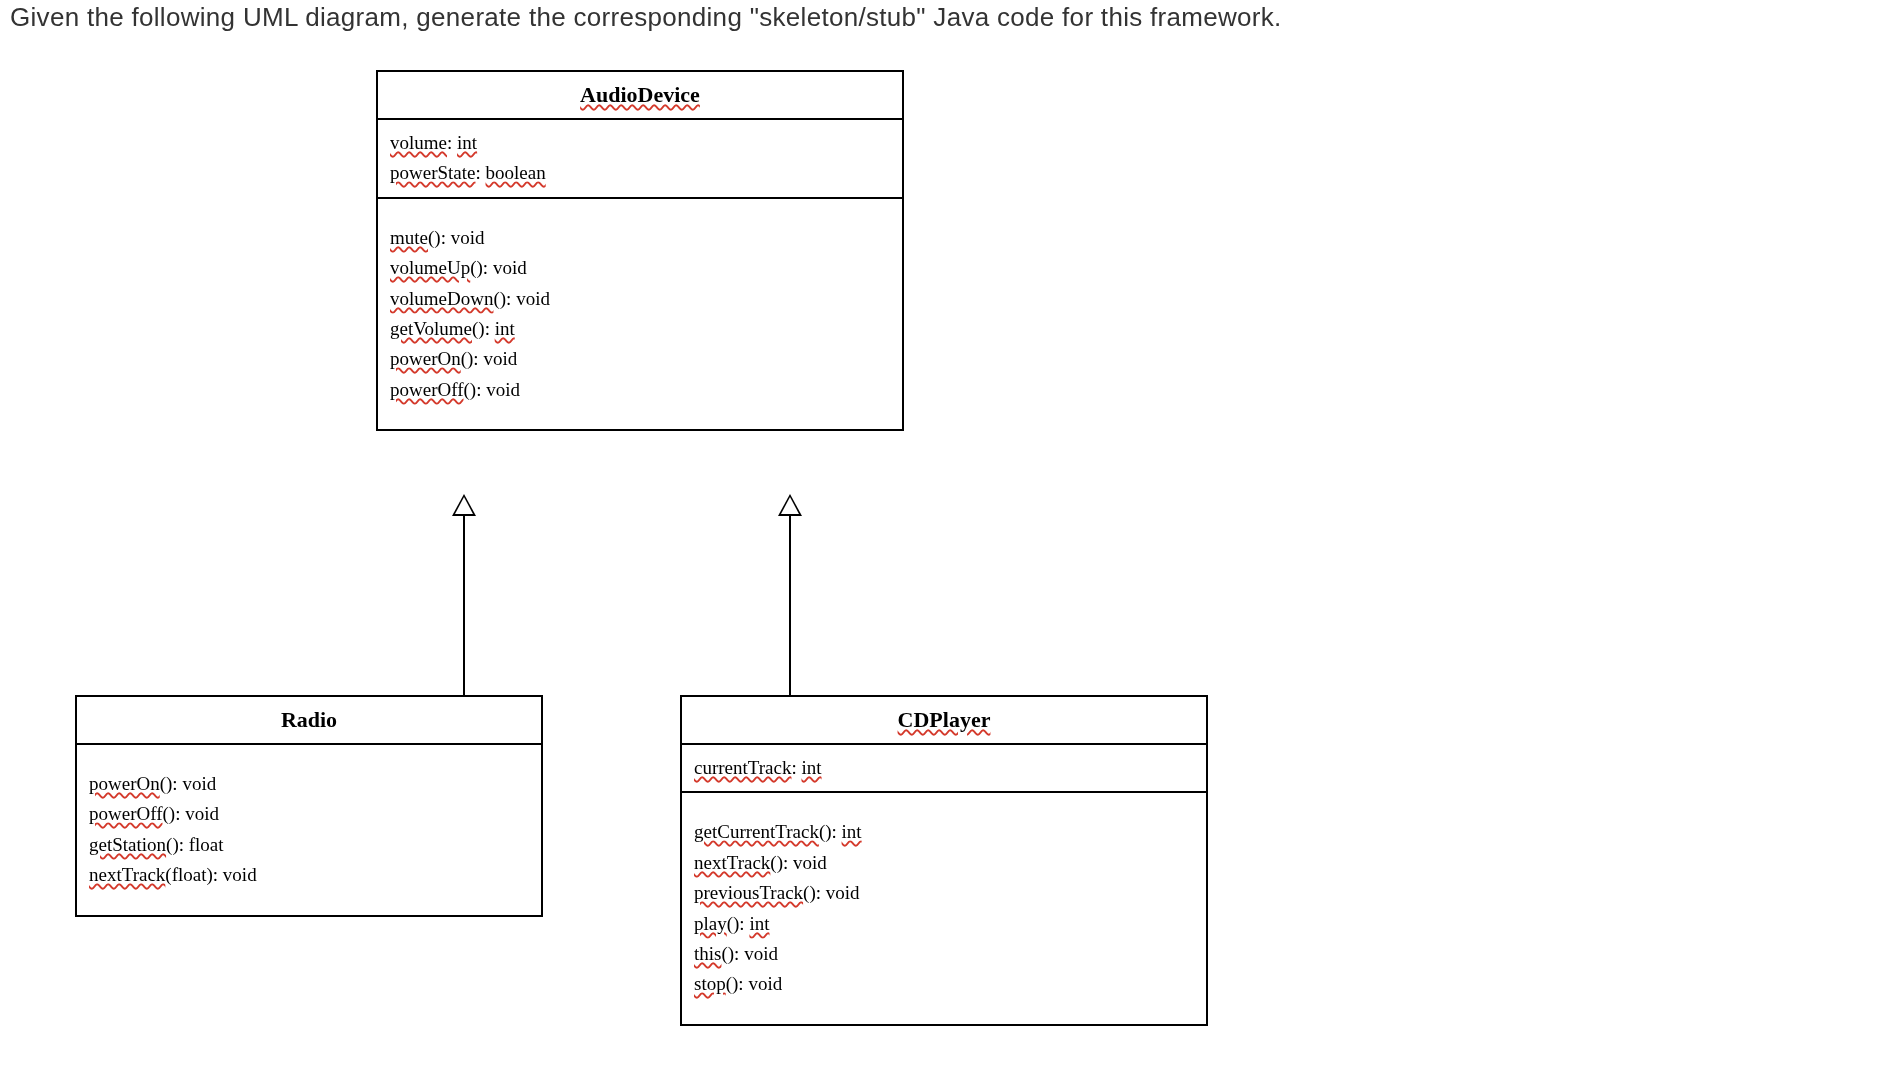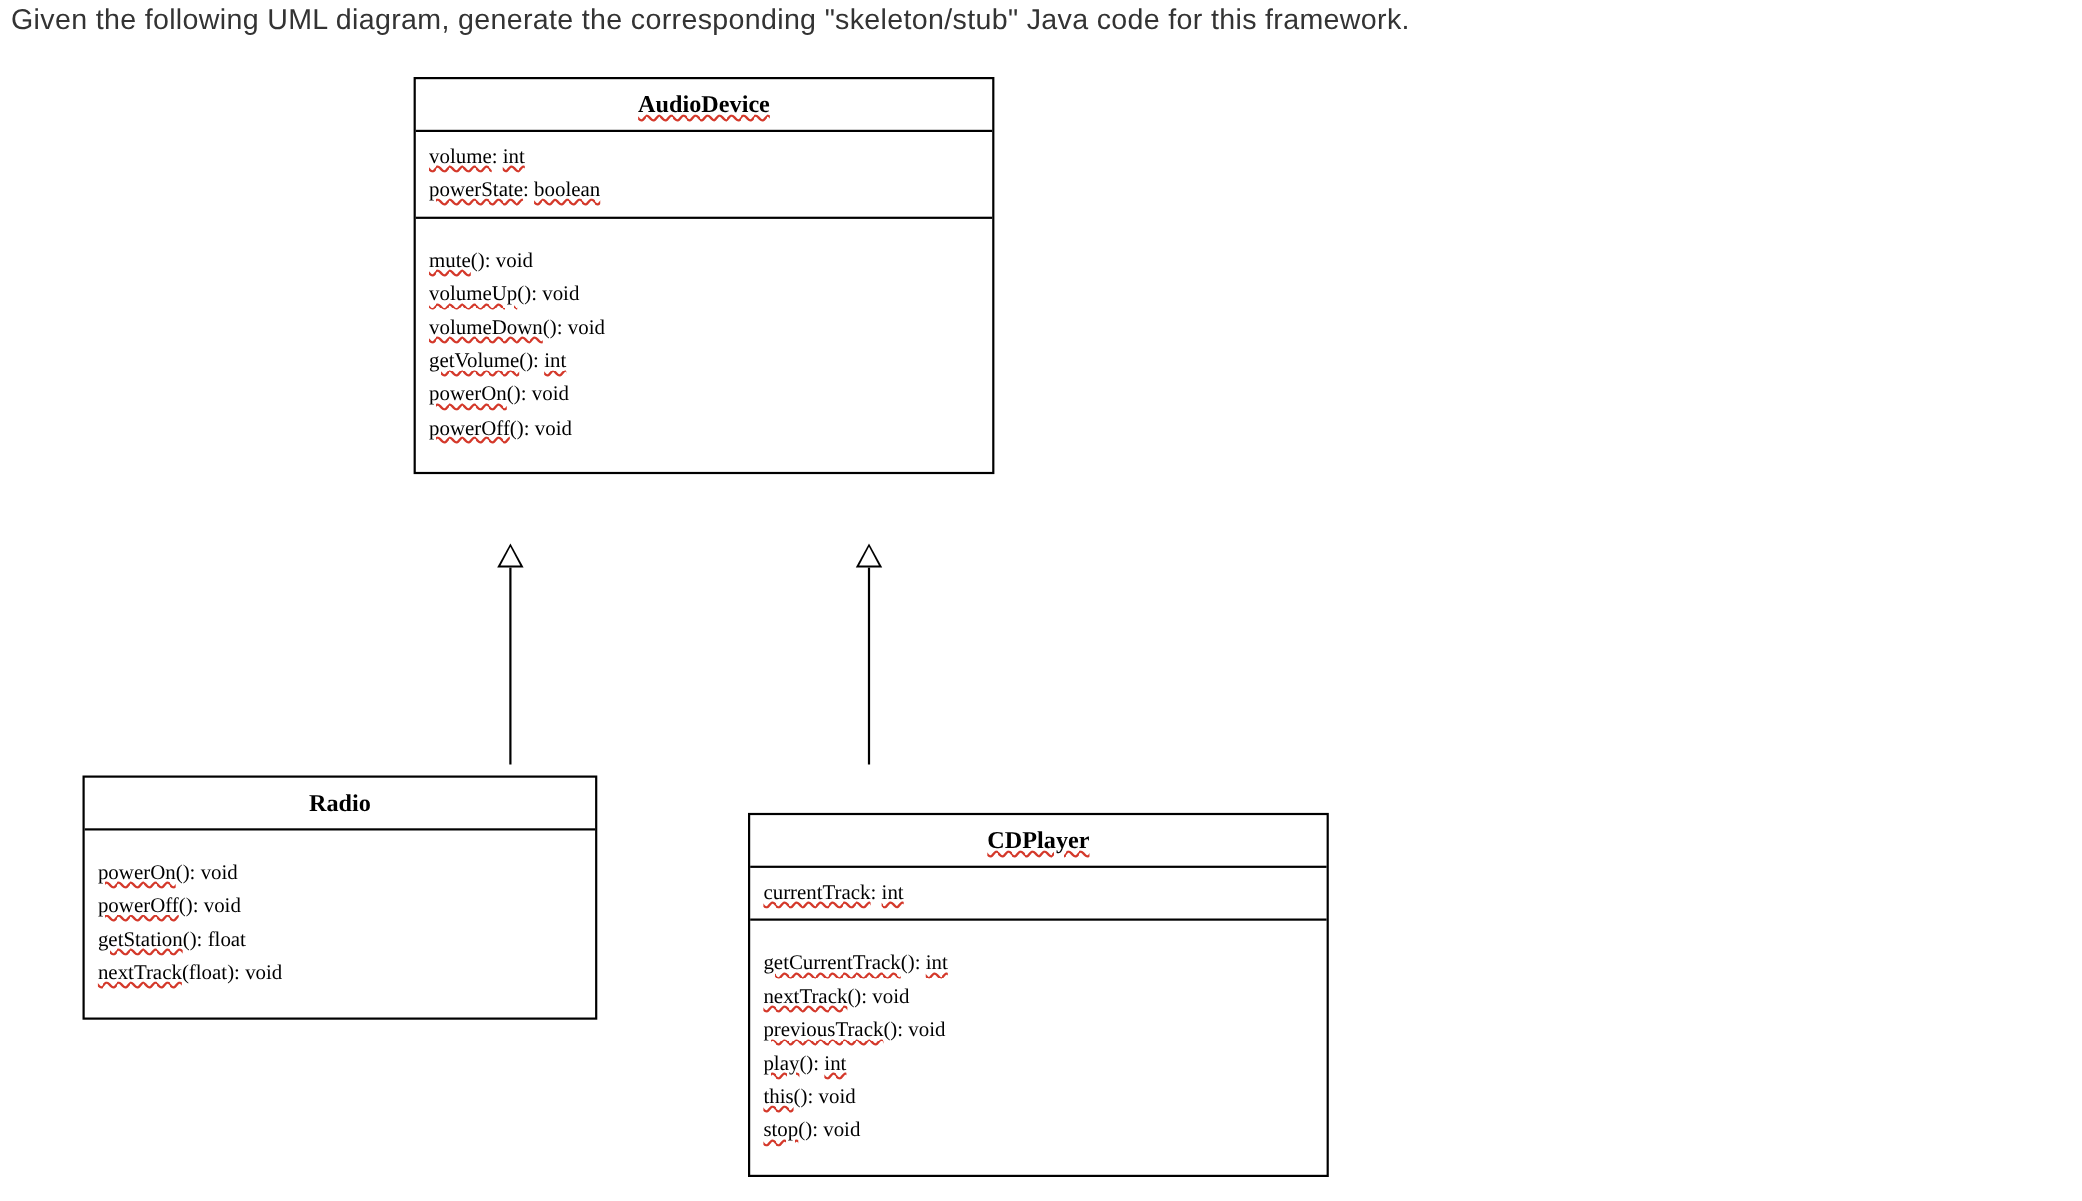"Radio" .radio { margin-top: 10px -> none }
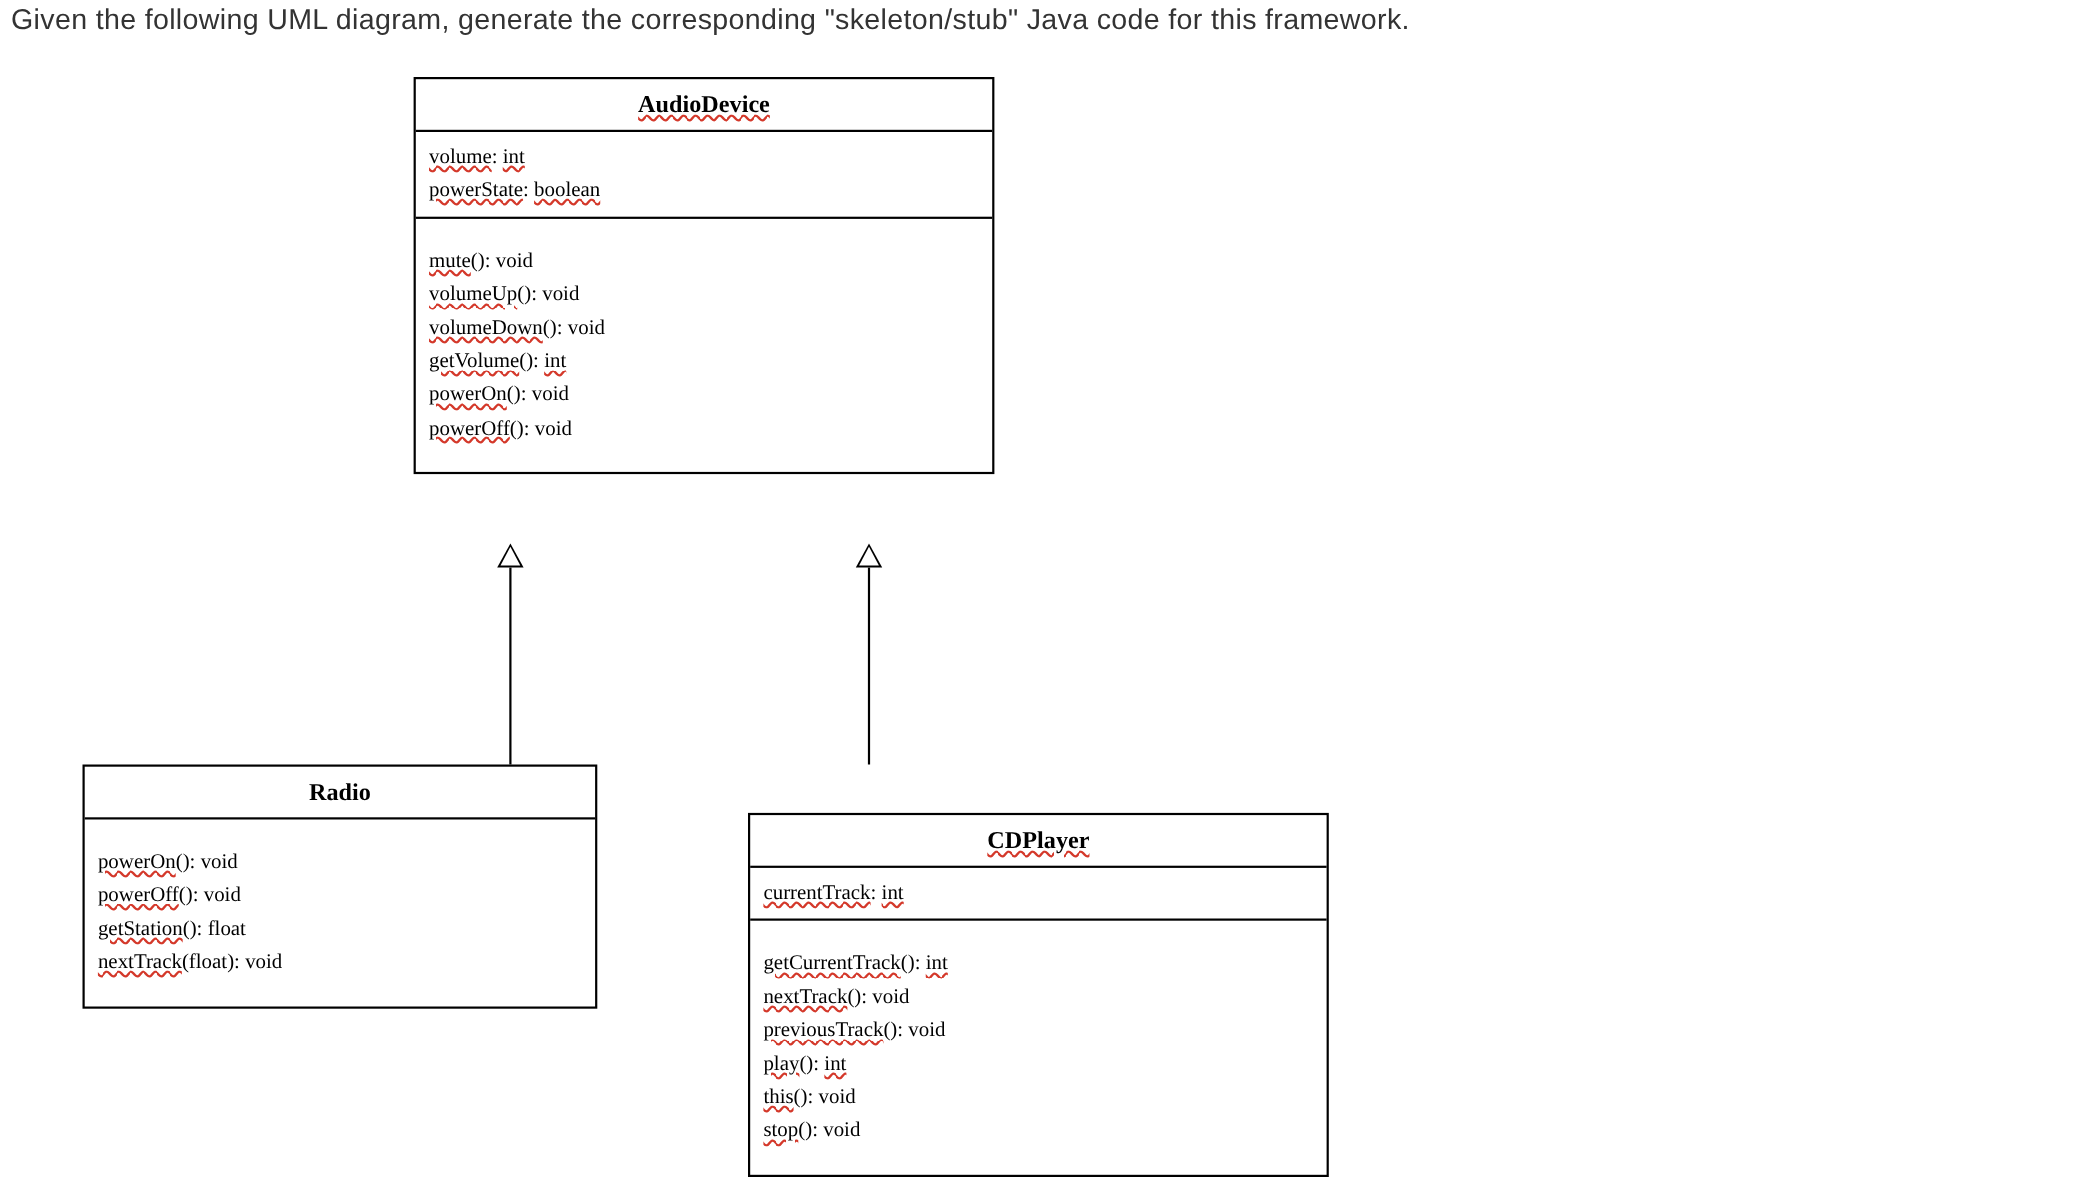"CDPlayer" .cdplayer { margin-top: 44px -> none }
